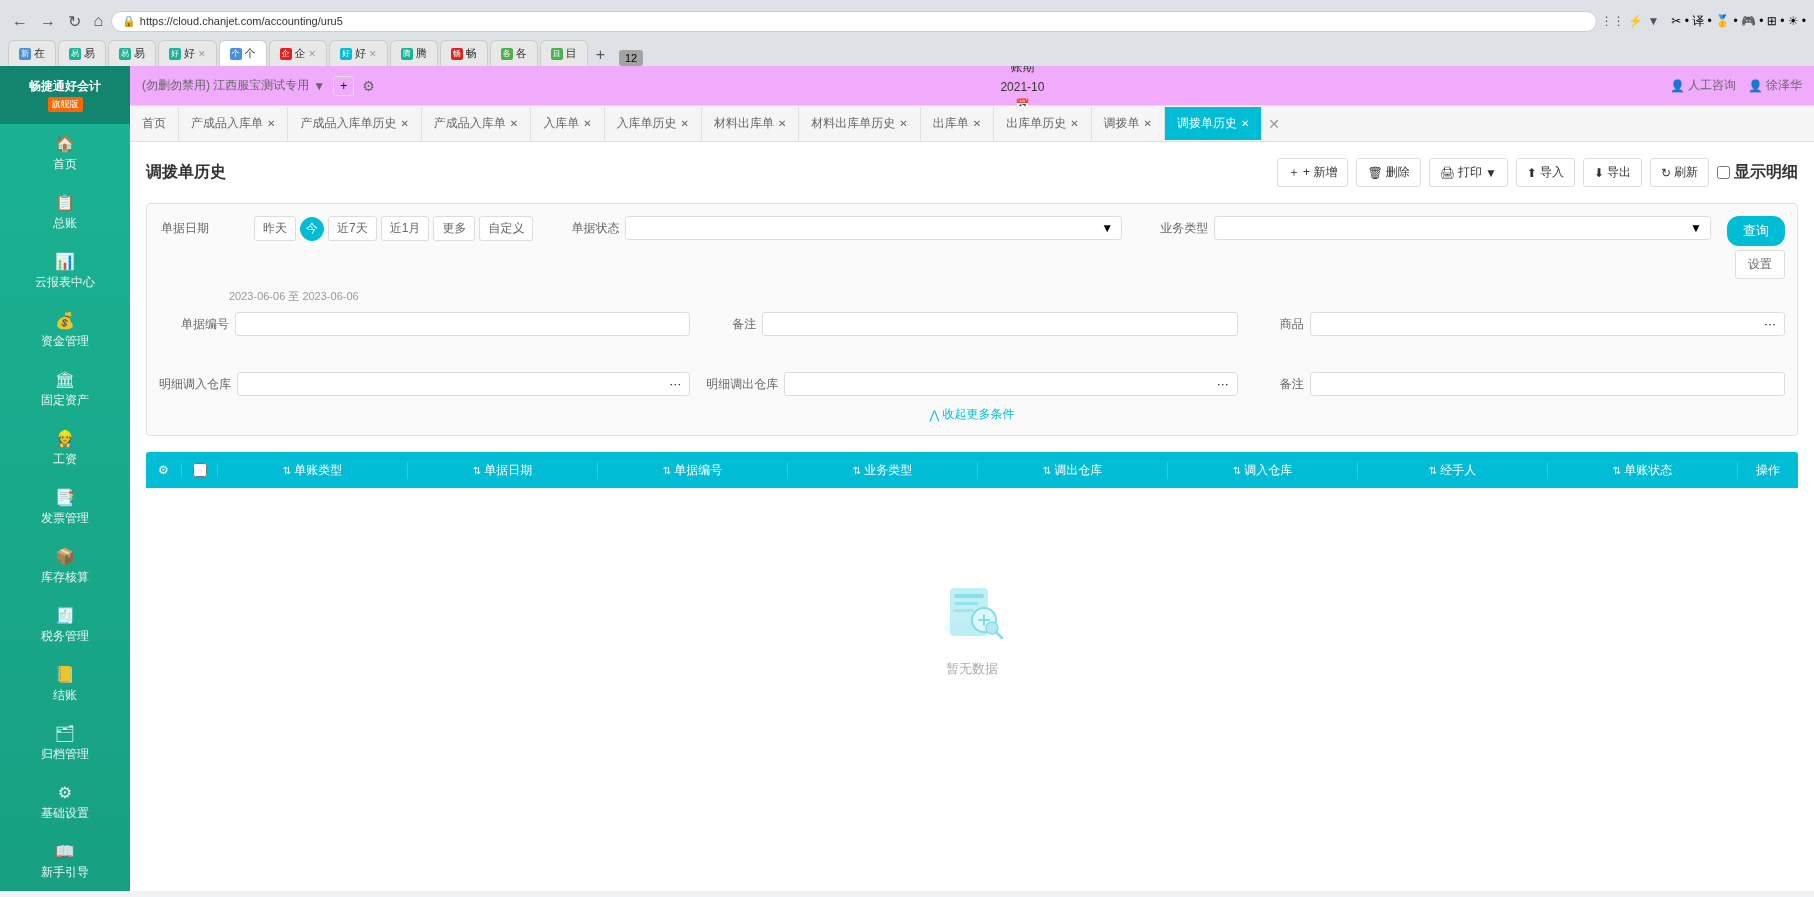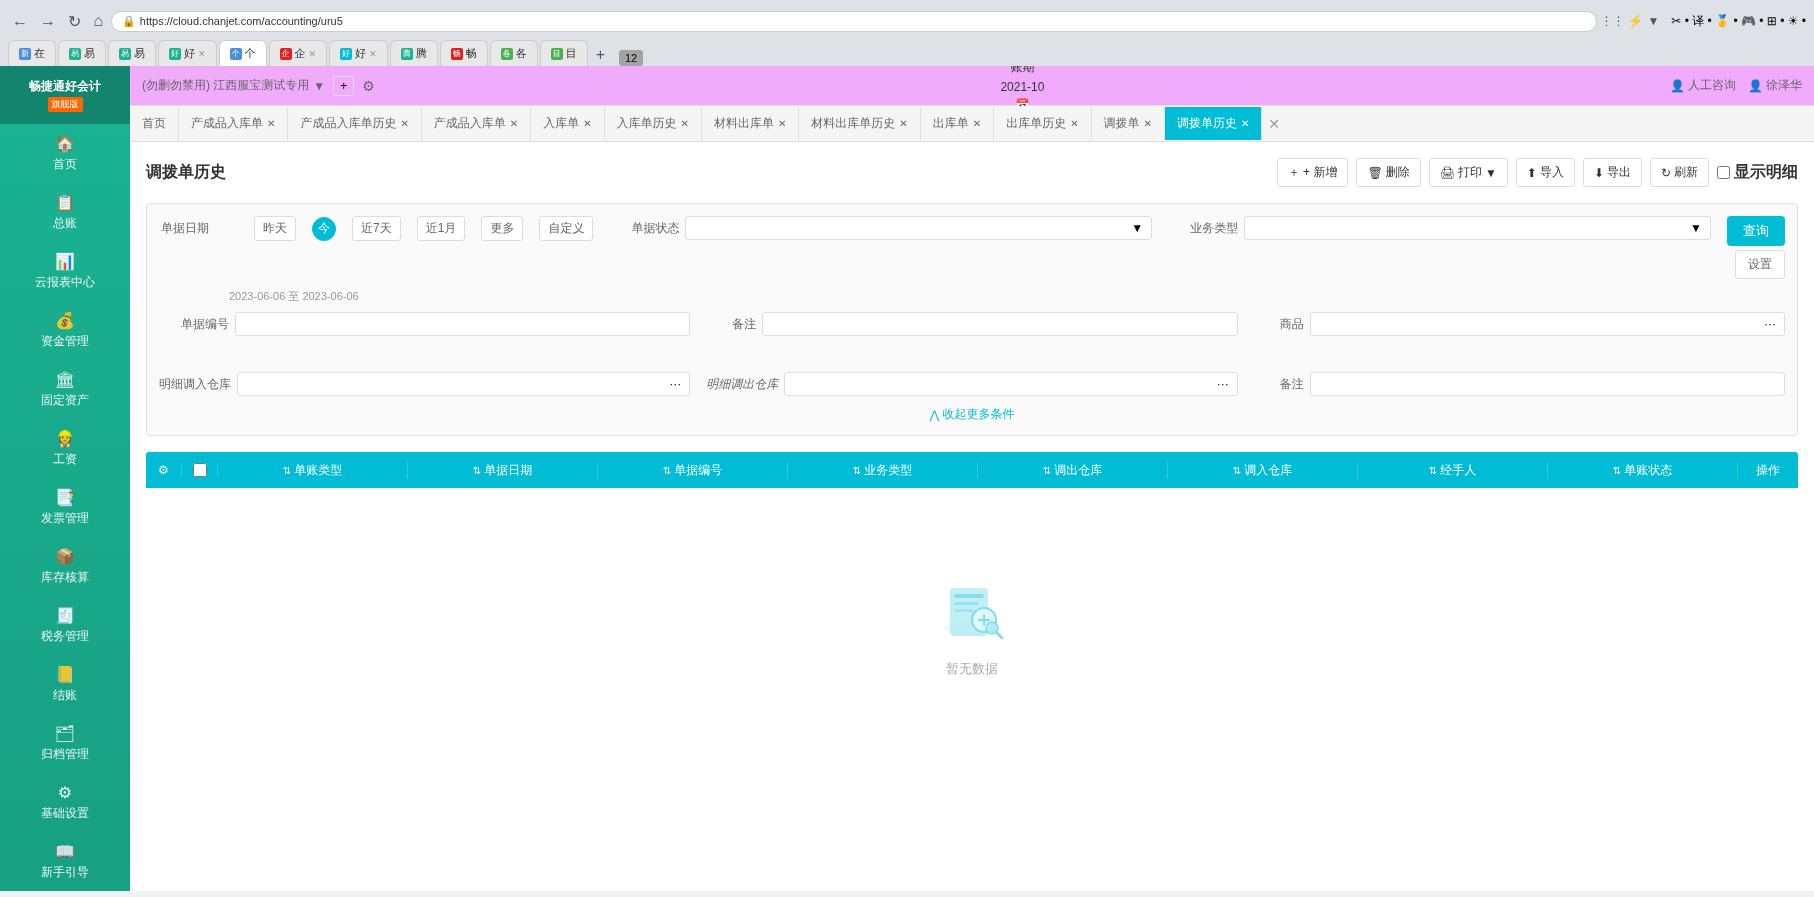"昨天" .date-filter { gap: 16px -> 4px }
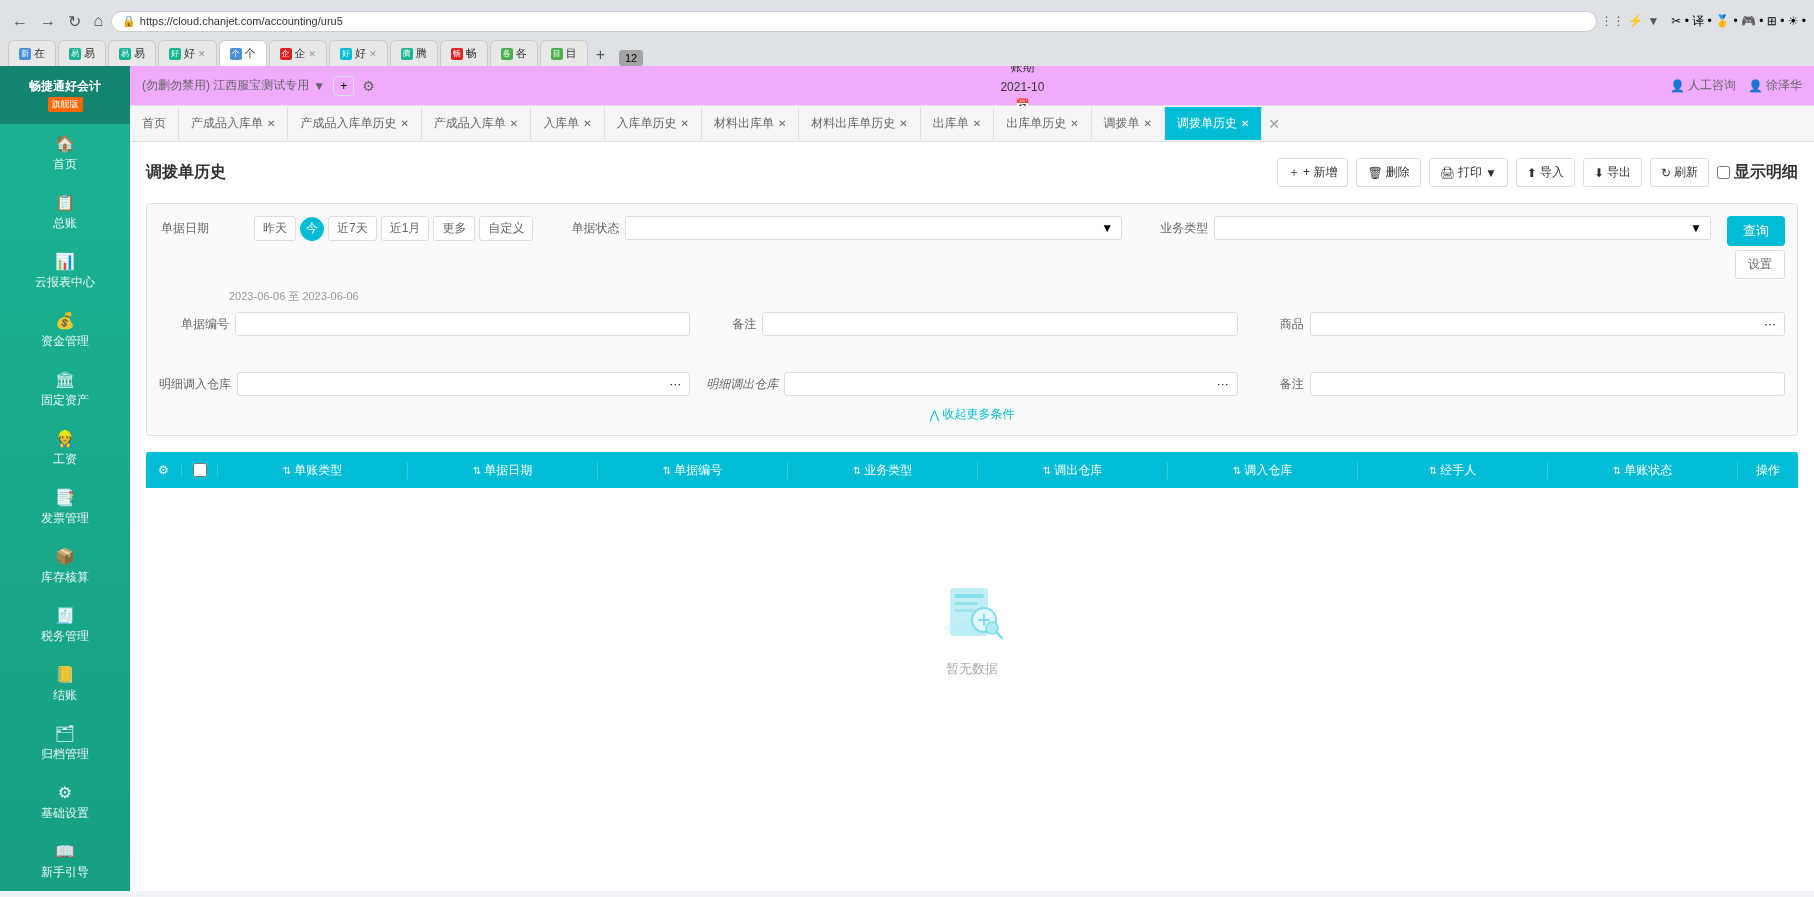"查询" .search-btn { border-radius: 4px -> 12px }
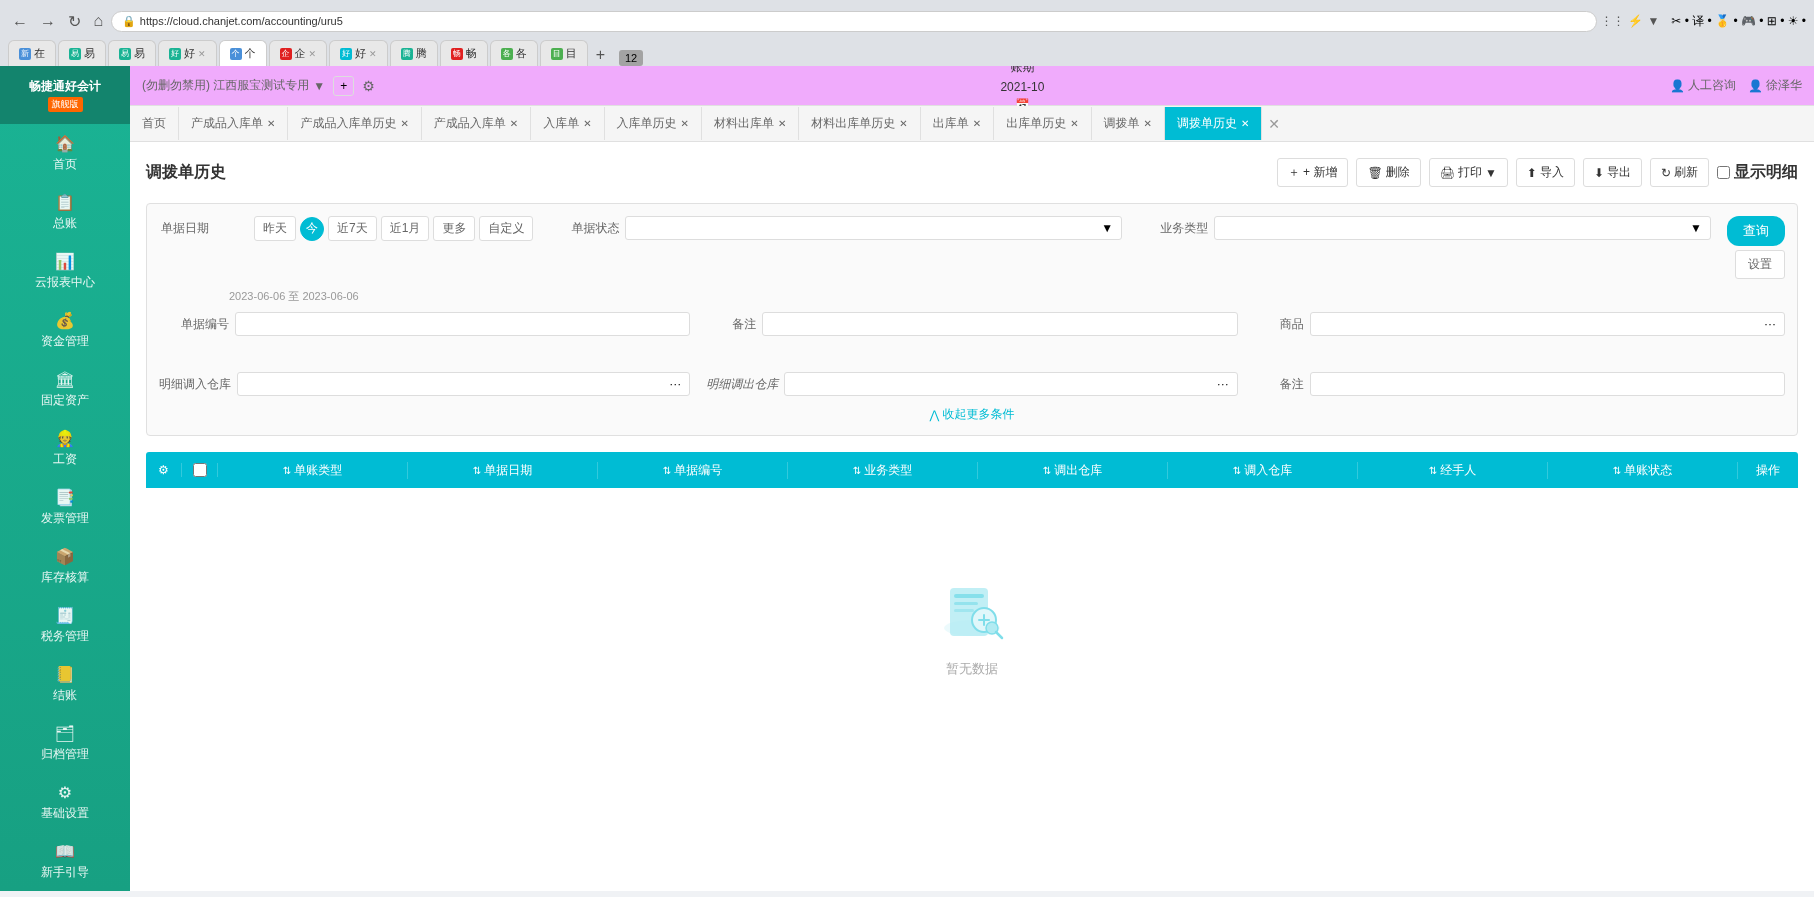"明细调出仓库" div { font-style: italic -> none }
